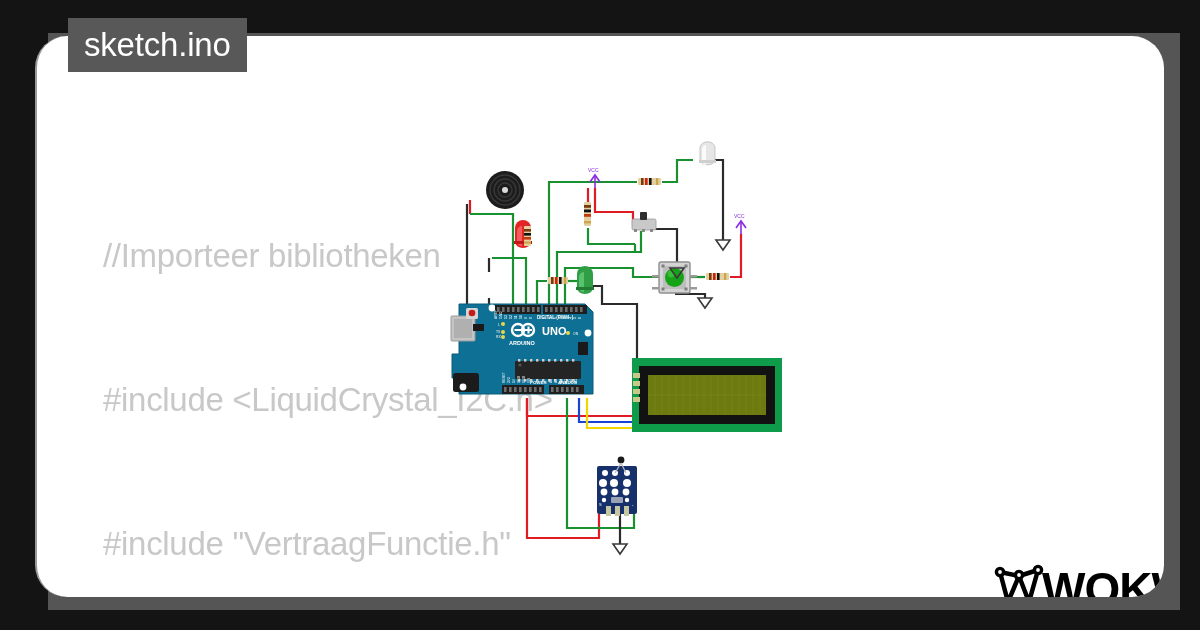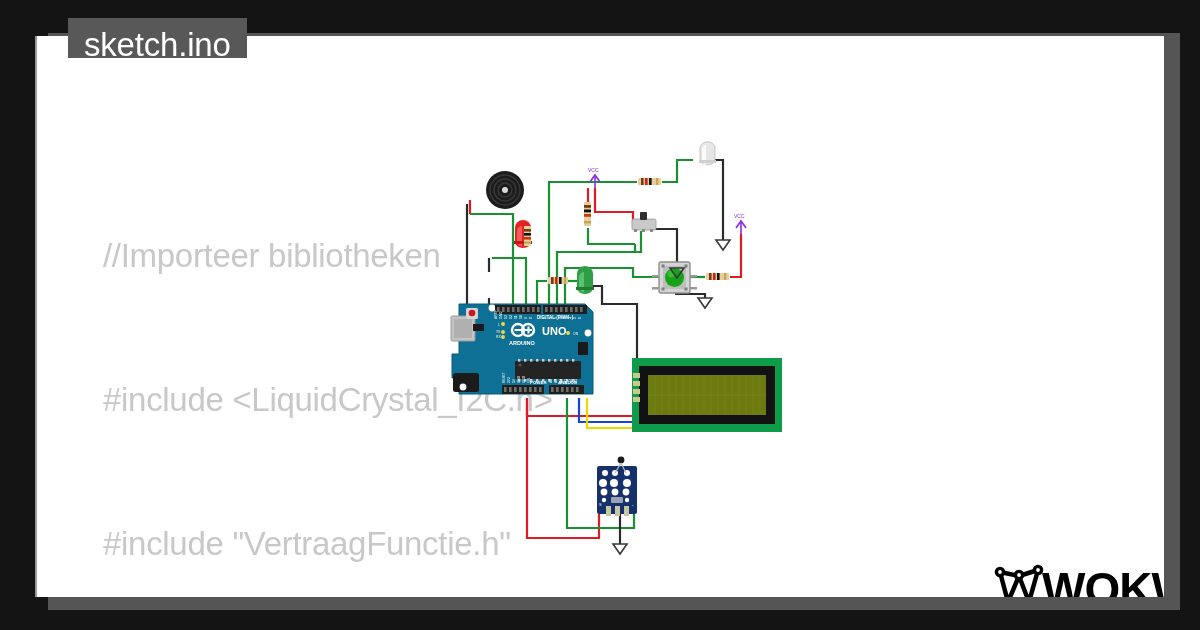"sketch.ino" #file-tab { height: 40px -> 54px }
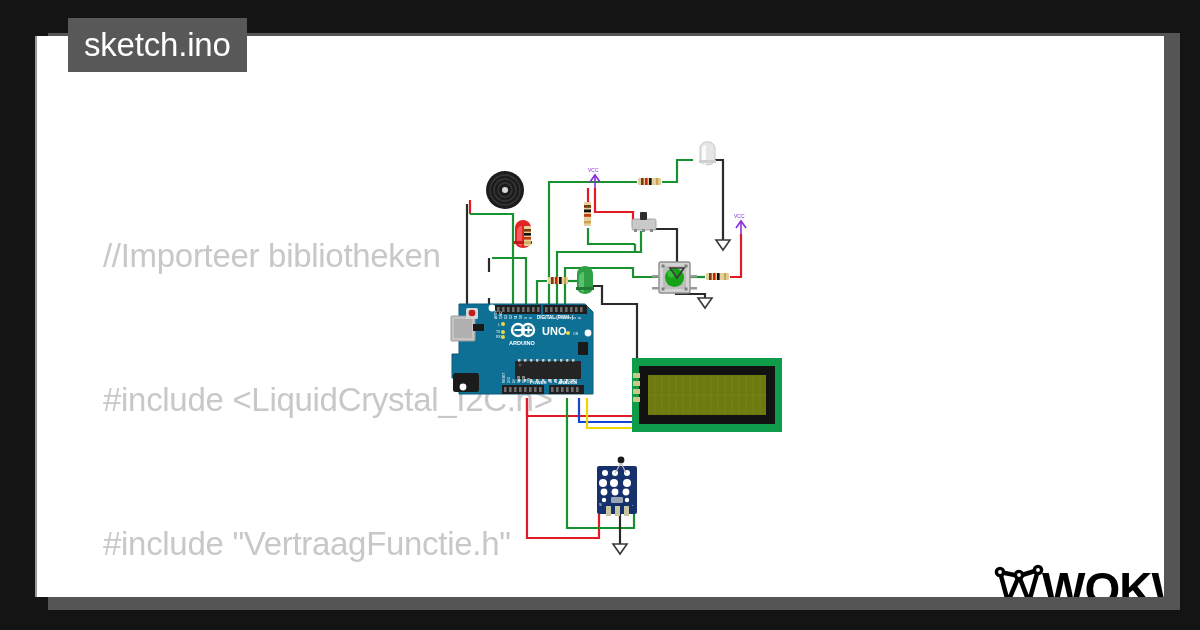"//Importeer bibliotheken" #card { border-radius: none -> 32px }
